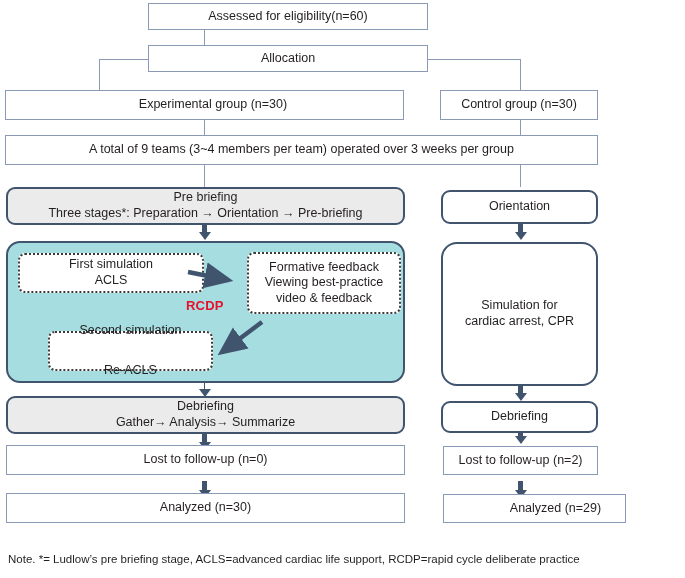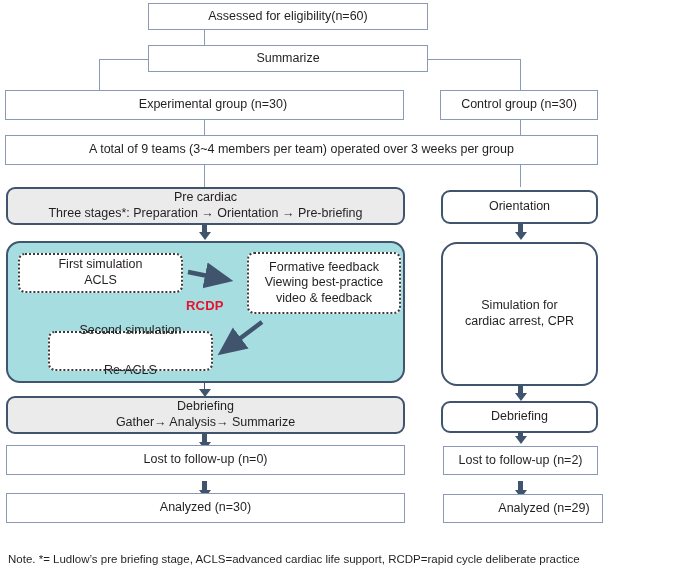"Summarize" span { text: Summarize -> Allocation }
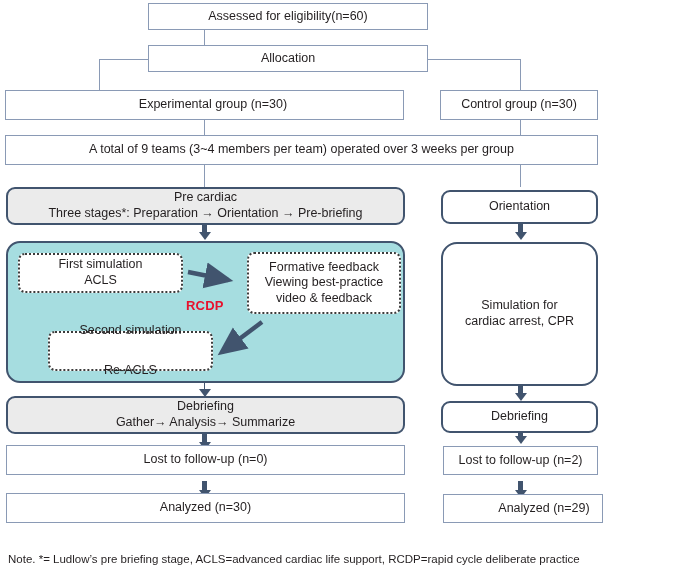"Pre cardiac" span { text: cardiac -> briefing }
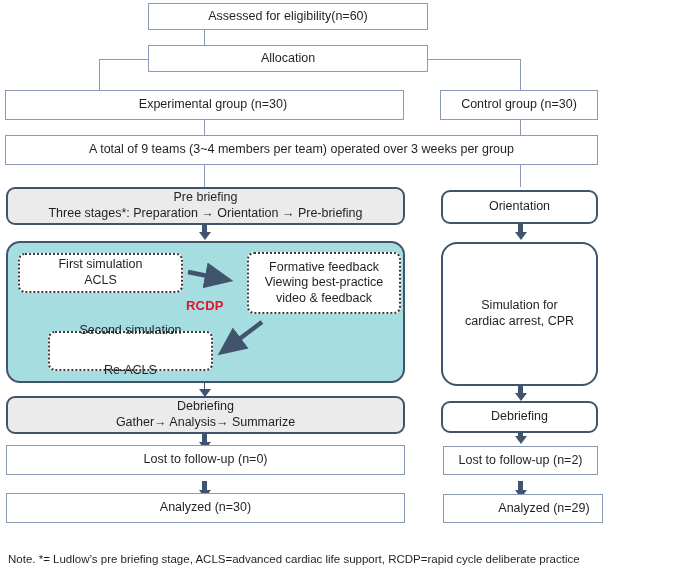"First simulation" div.box { width: 165px -> 186px }
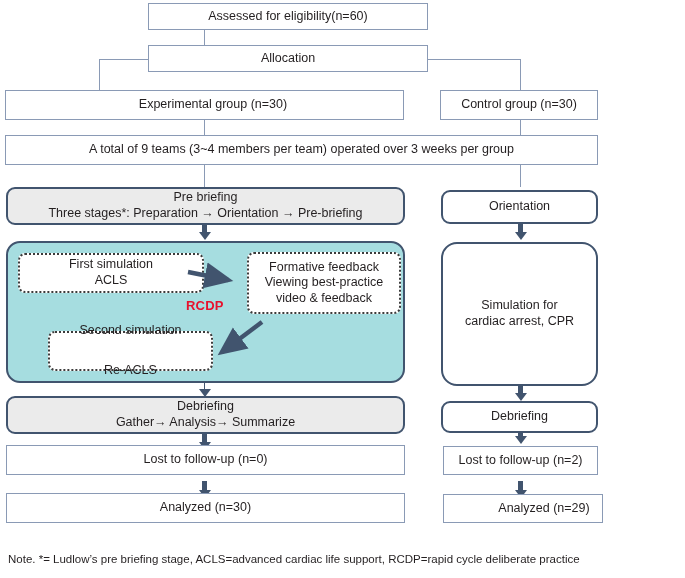"Analyzed (n=29)" div.box { width: 160px -> 183px }
